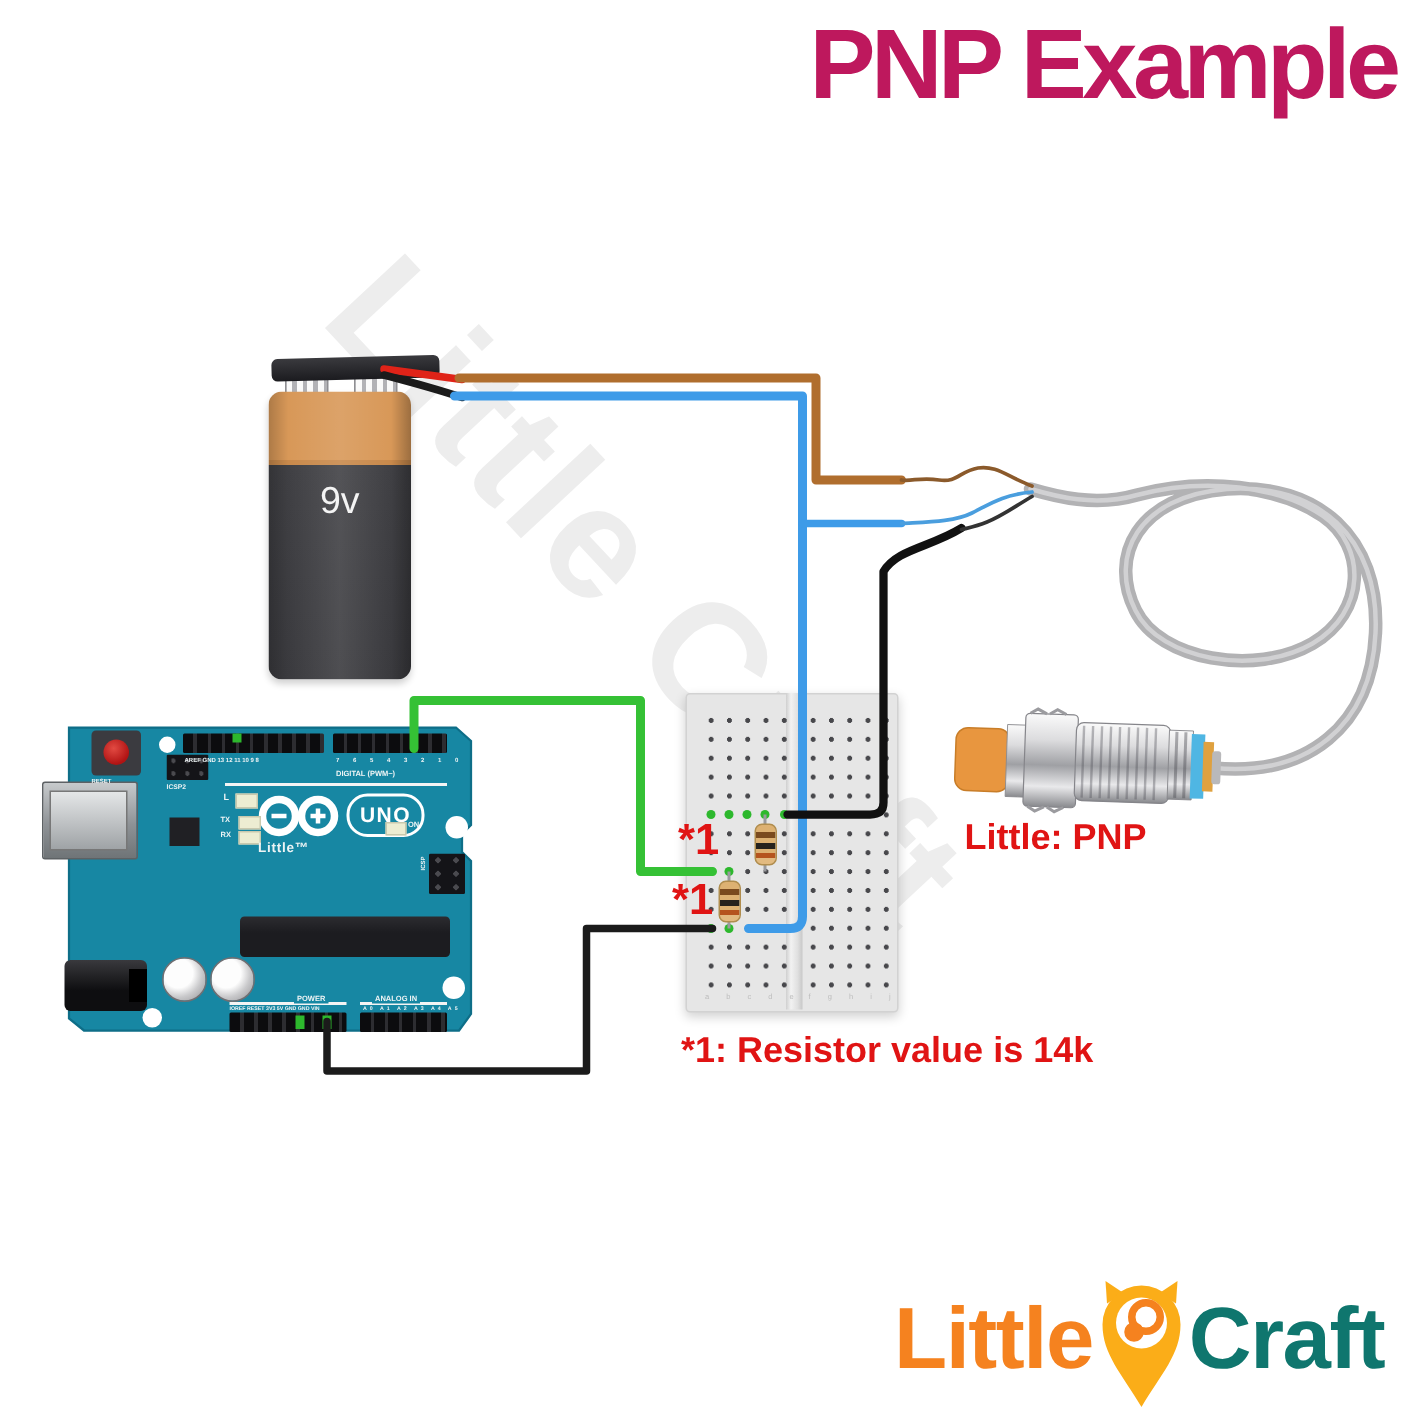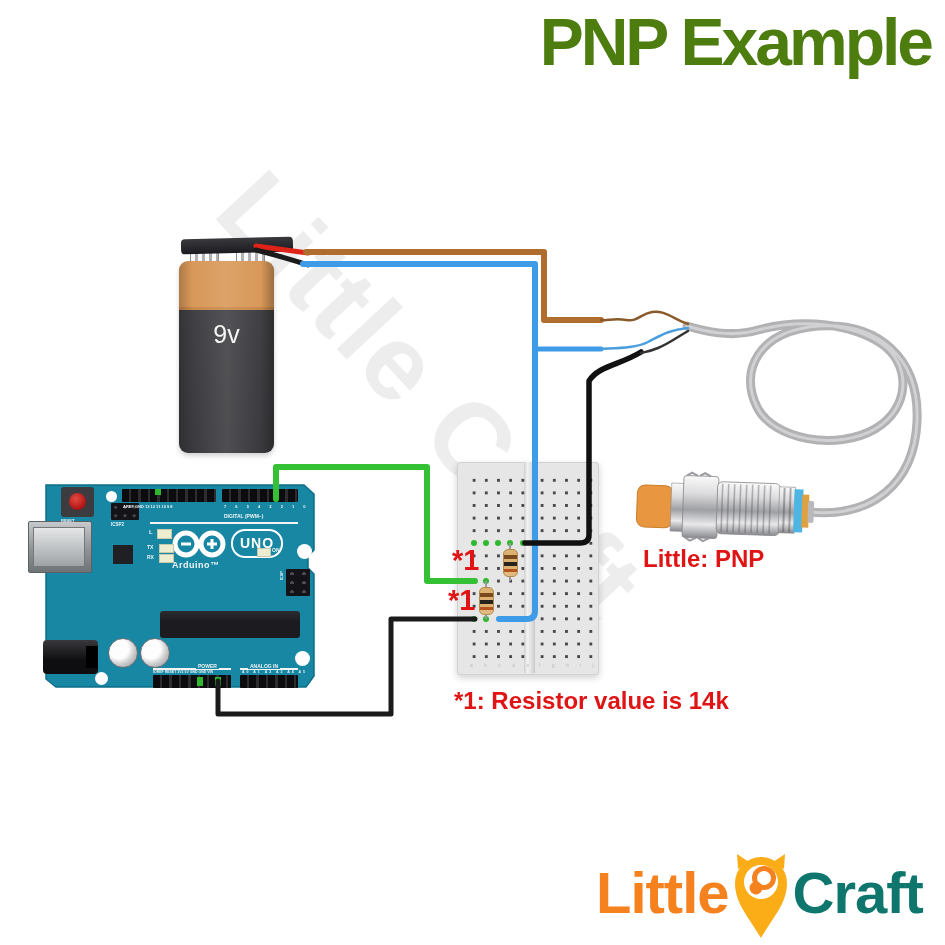"PNP Example" .title { color: #4d7c0f -> #be185d }
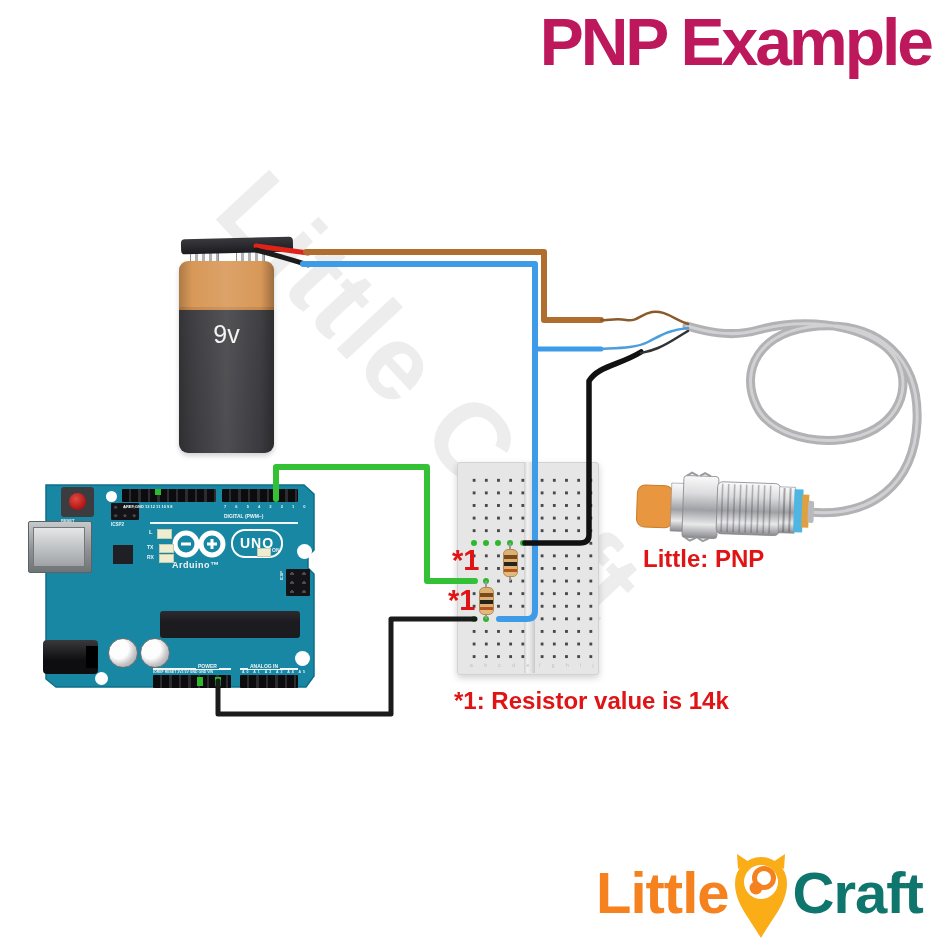"Arduino™" div.t { text: Arduino -> Little }
